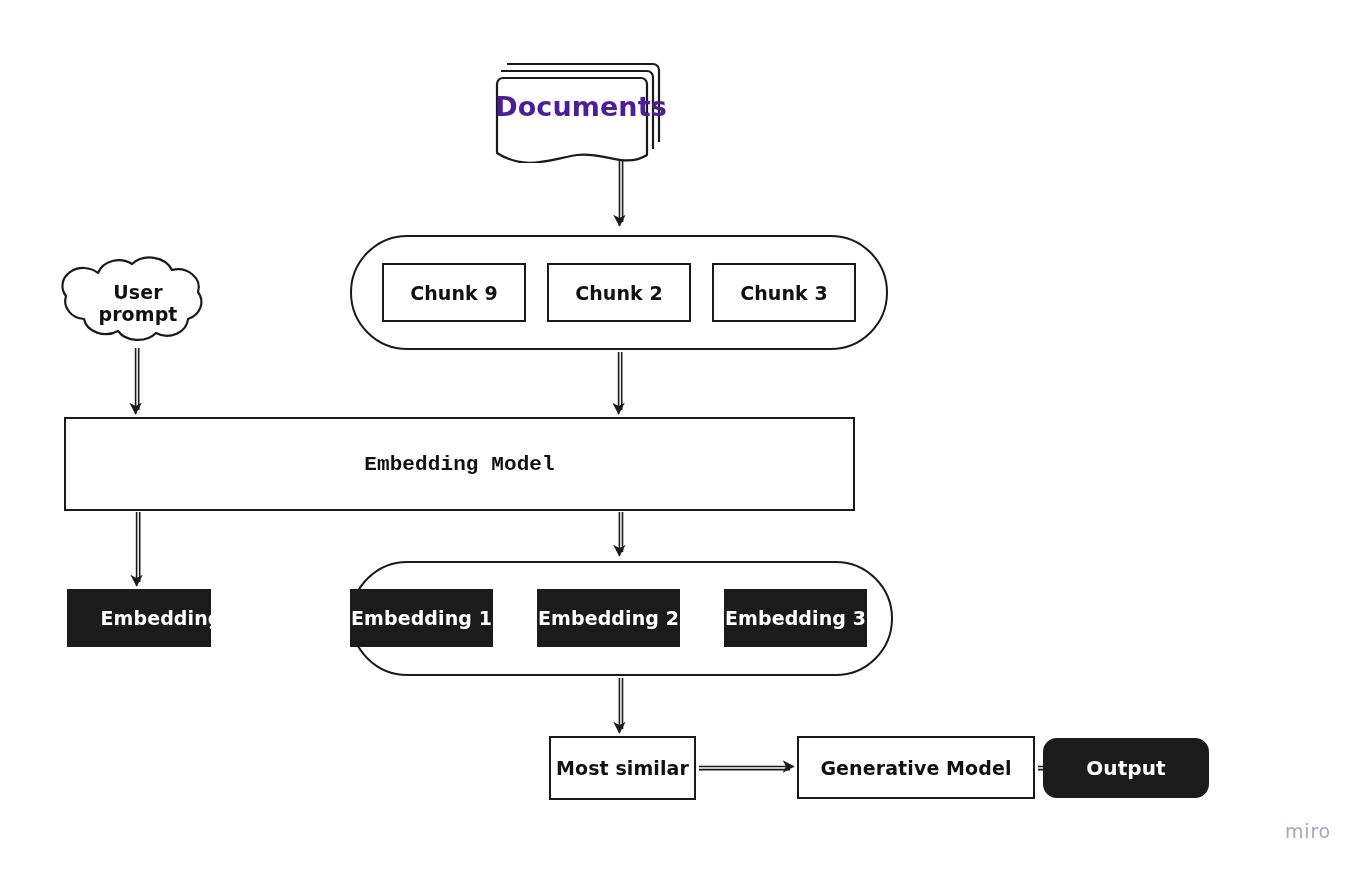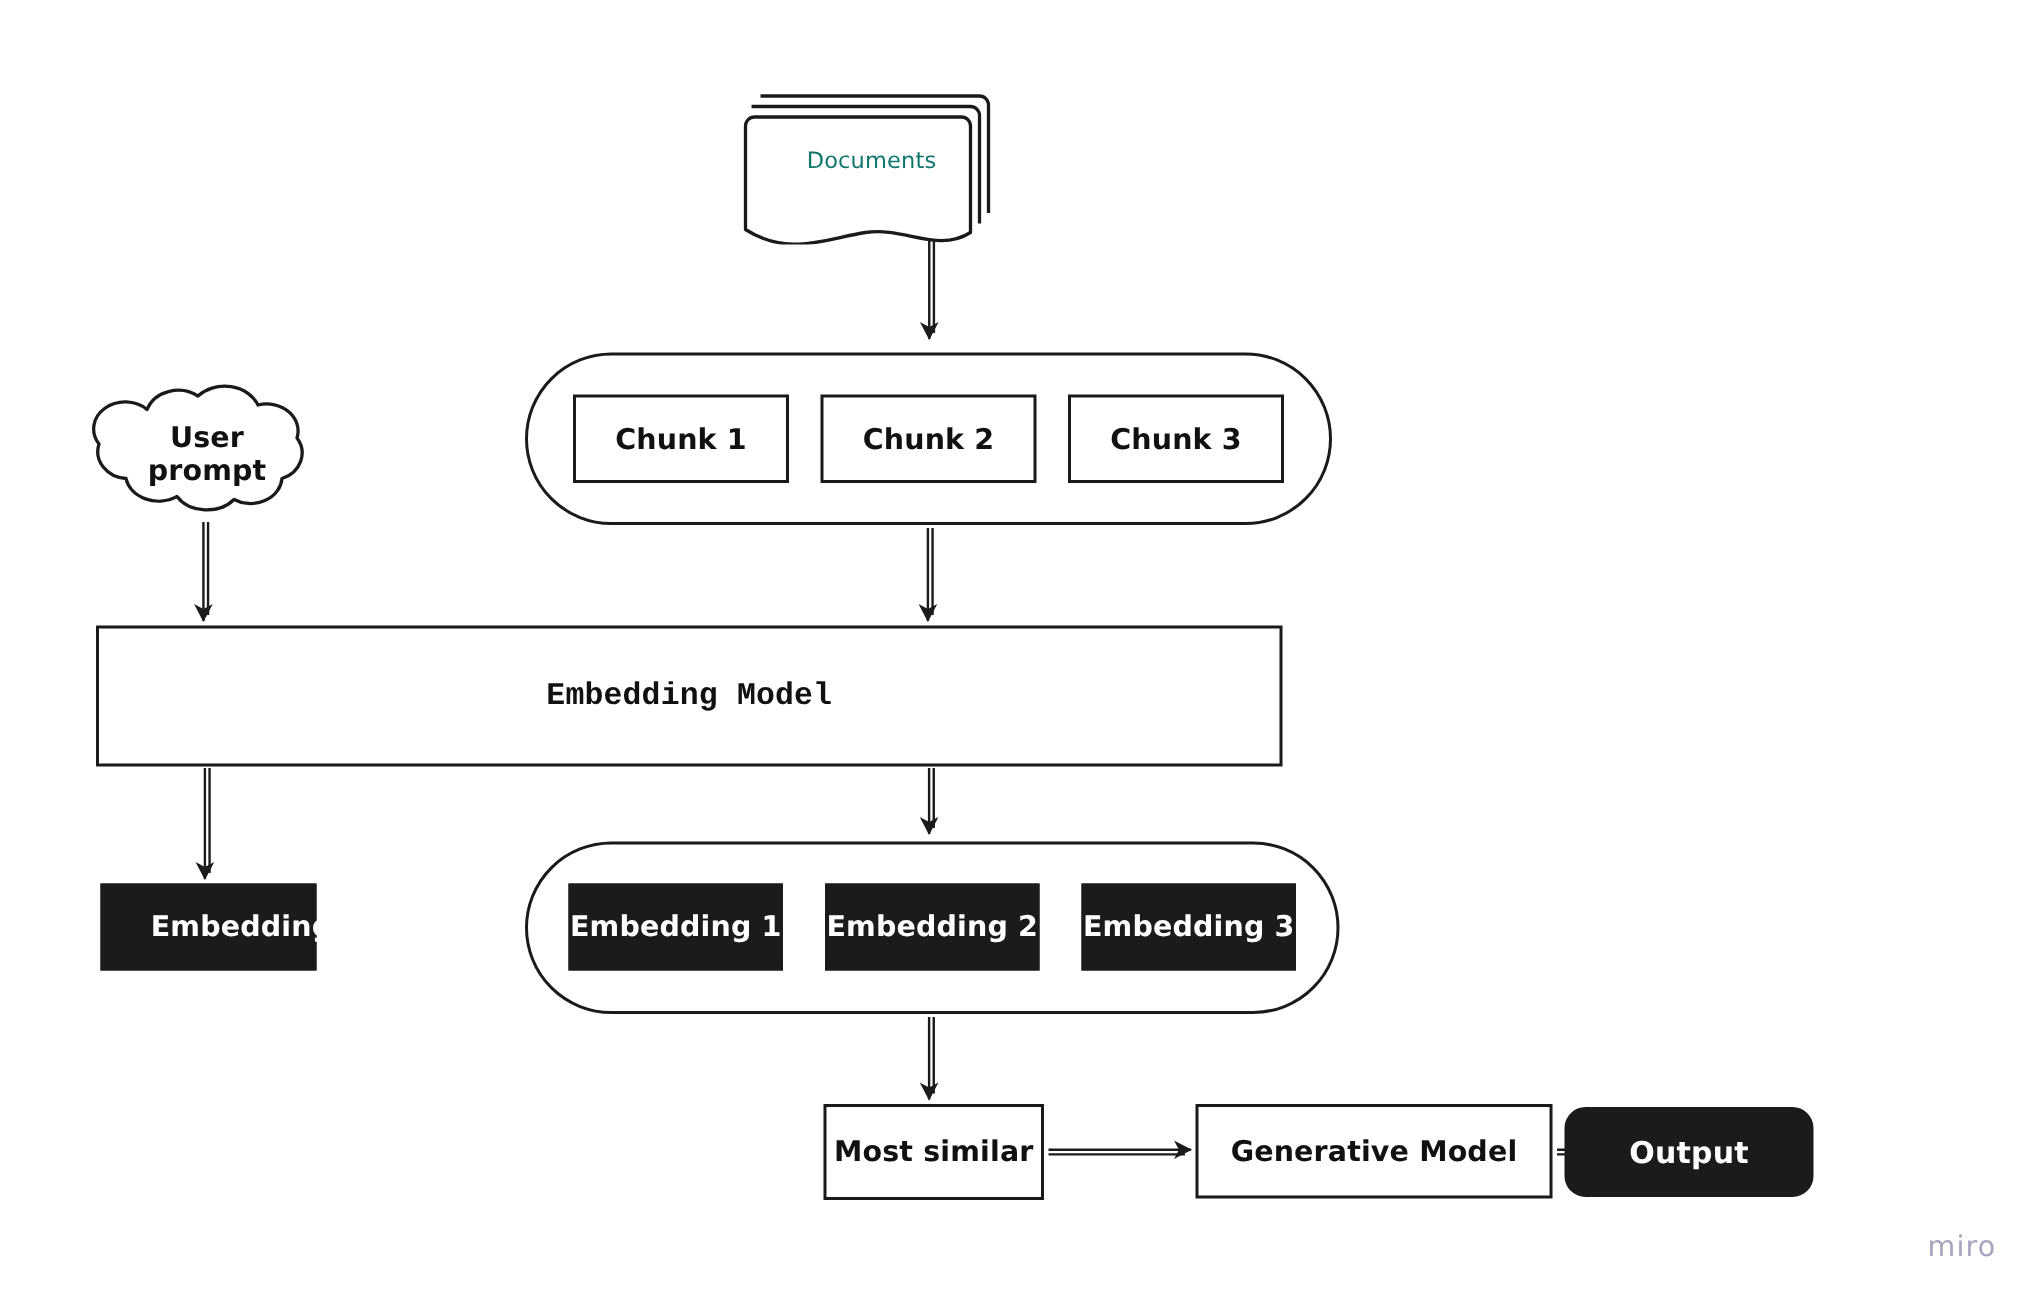"Documents" #documents-label { color: #0f766e -> #4c1d95; font-size: 15px -> 27px; font-weight: normal -> bold }
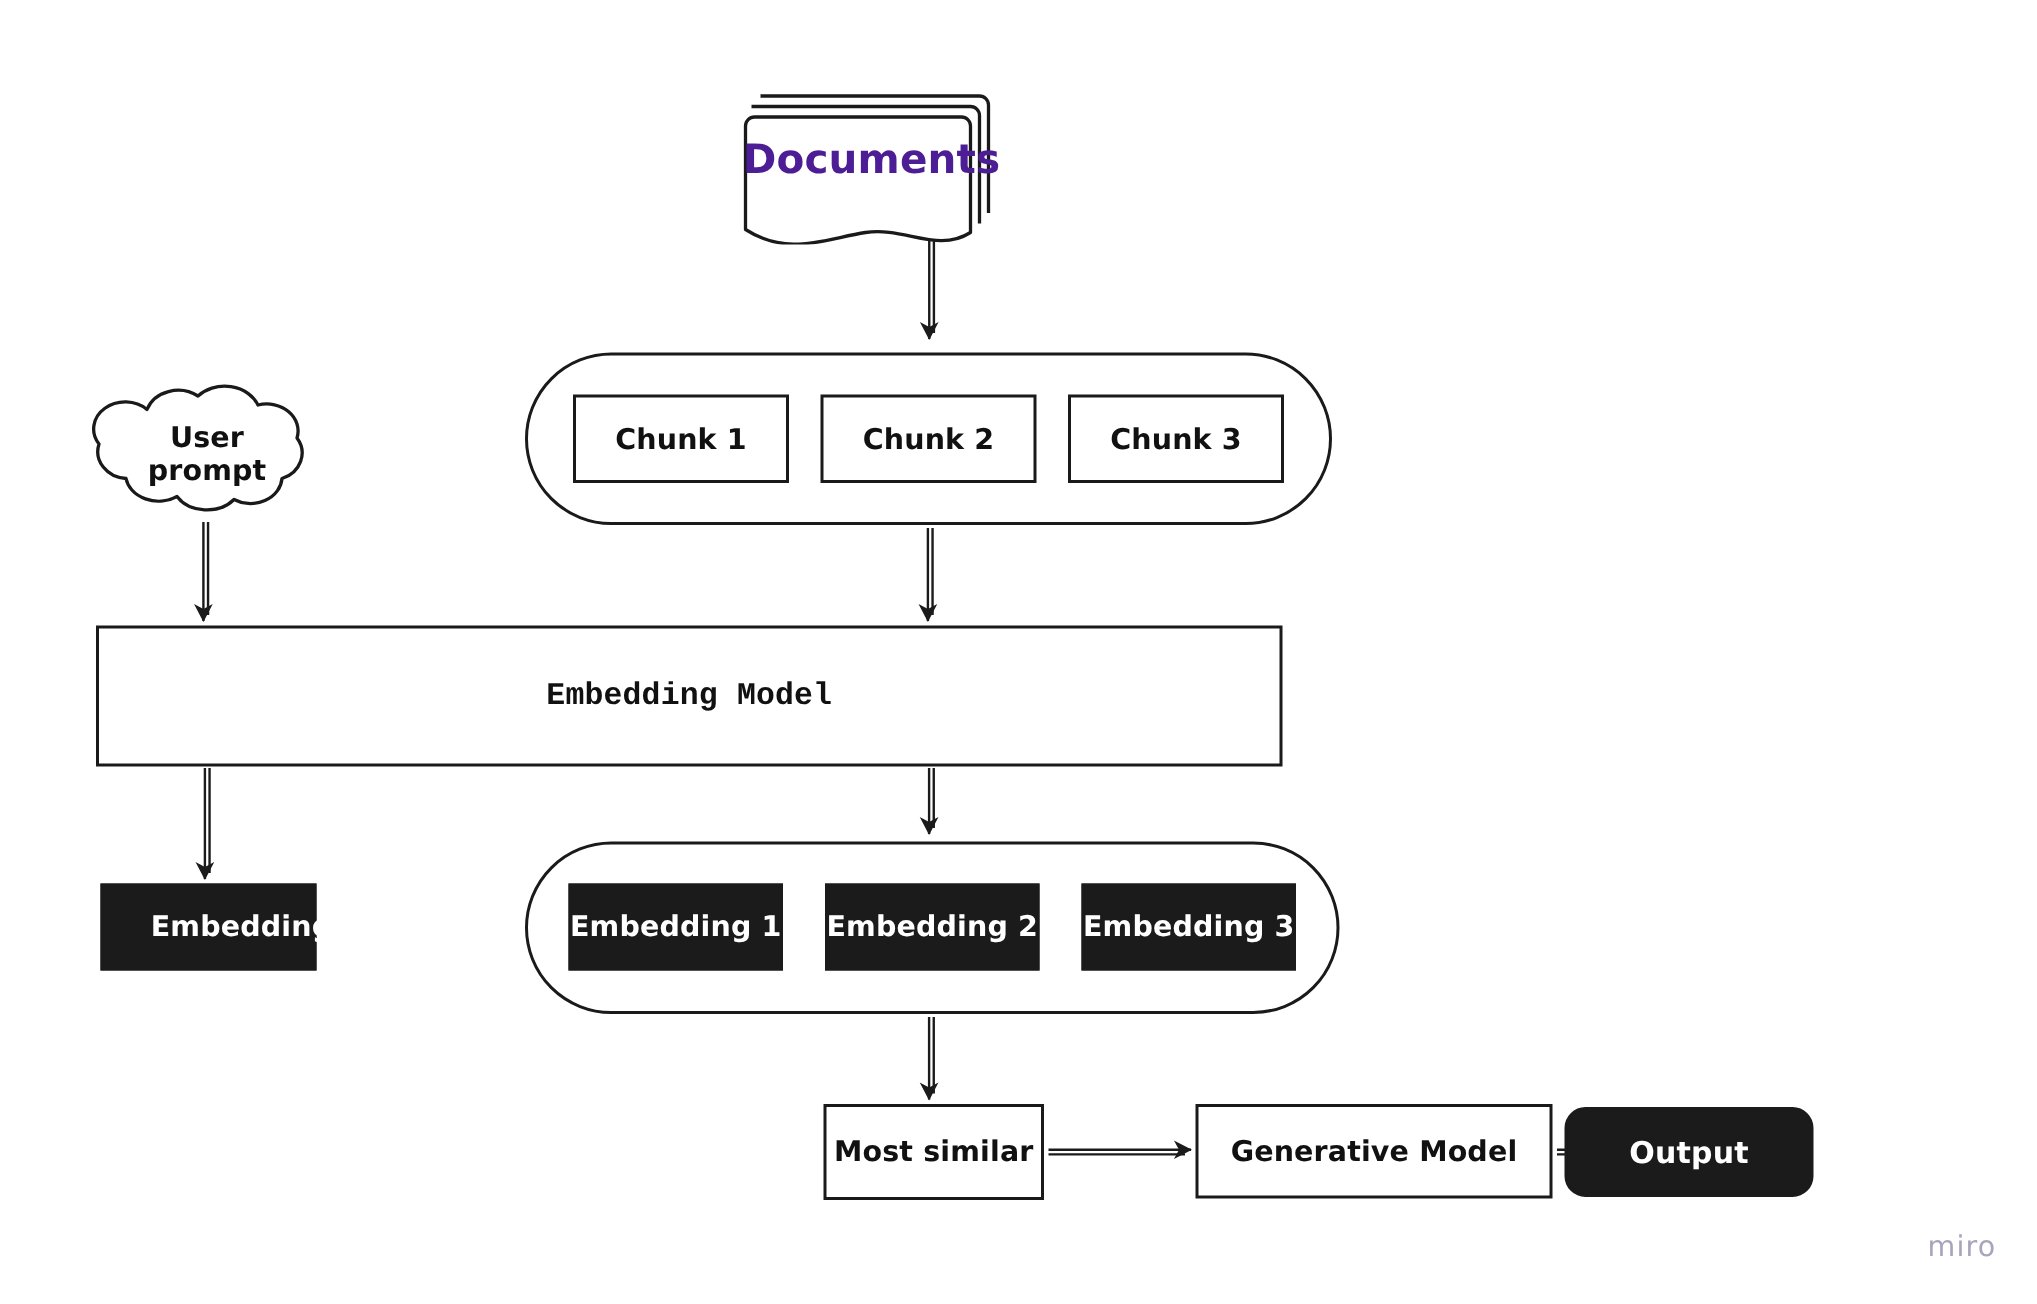"Chunk 1" span { text: 1 -> 9 }
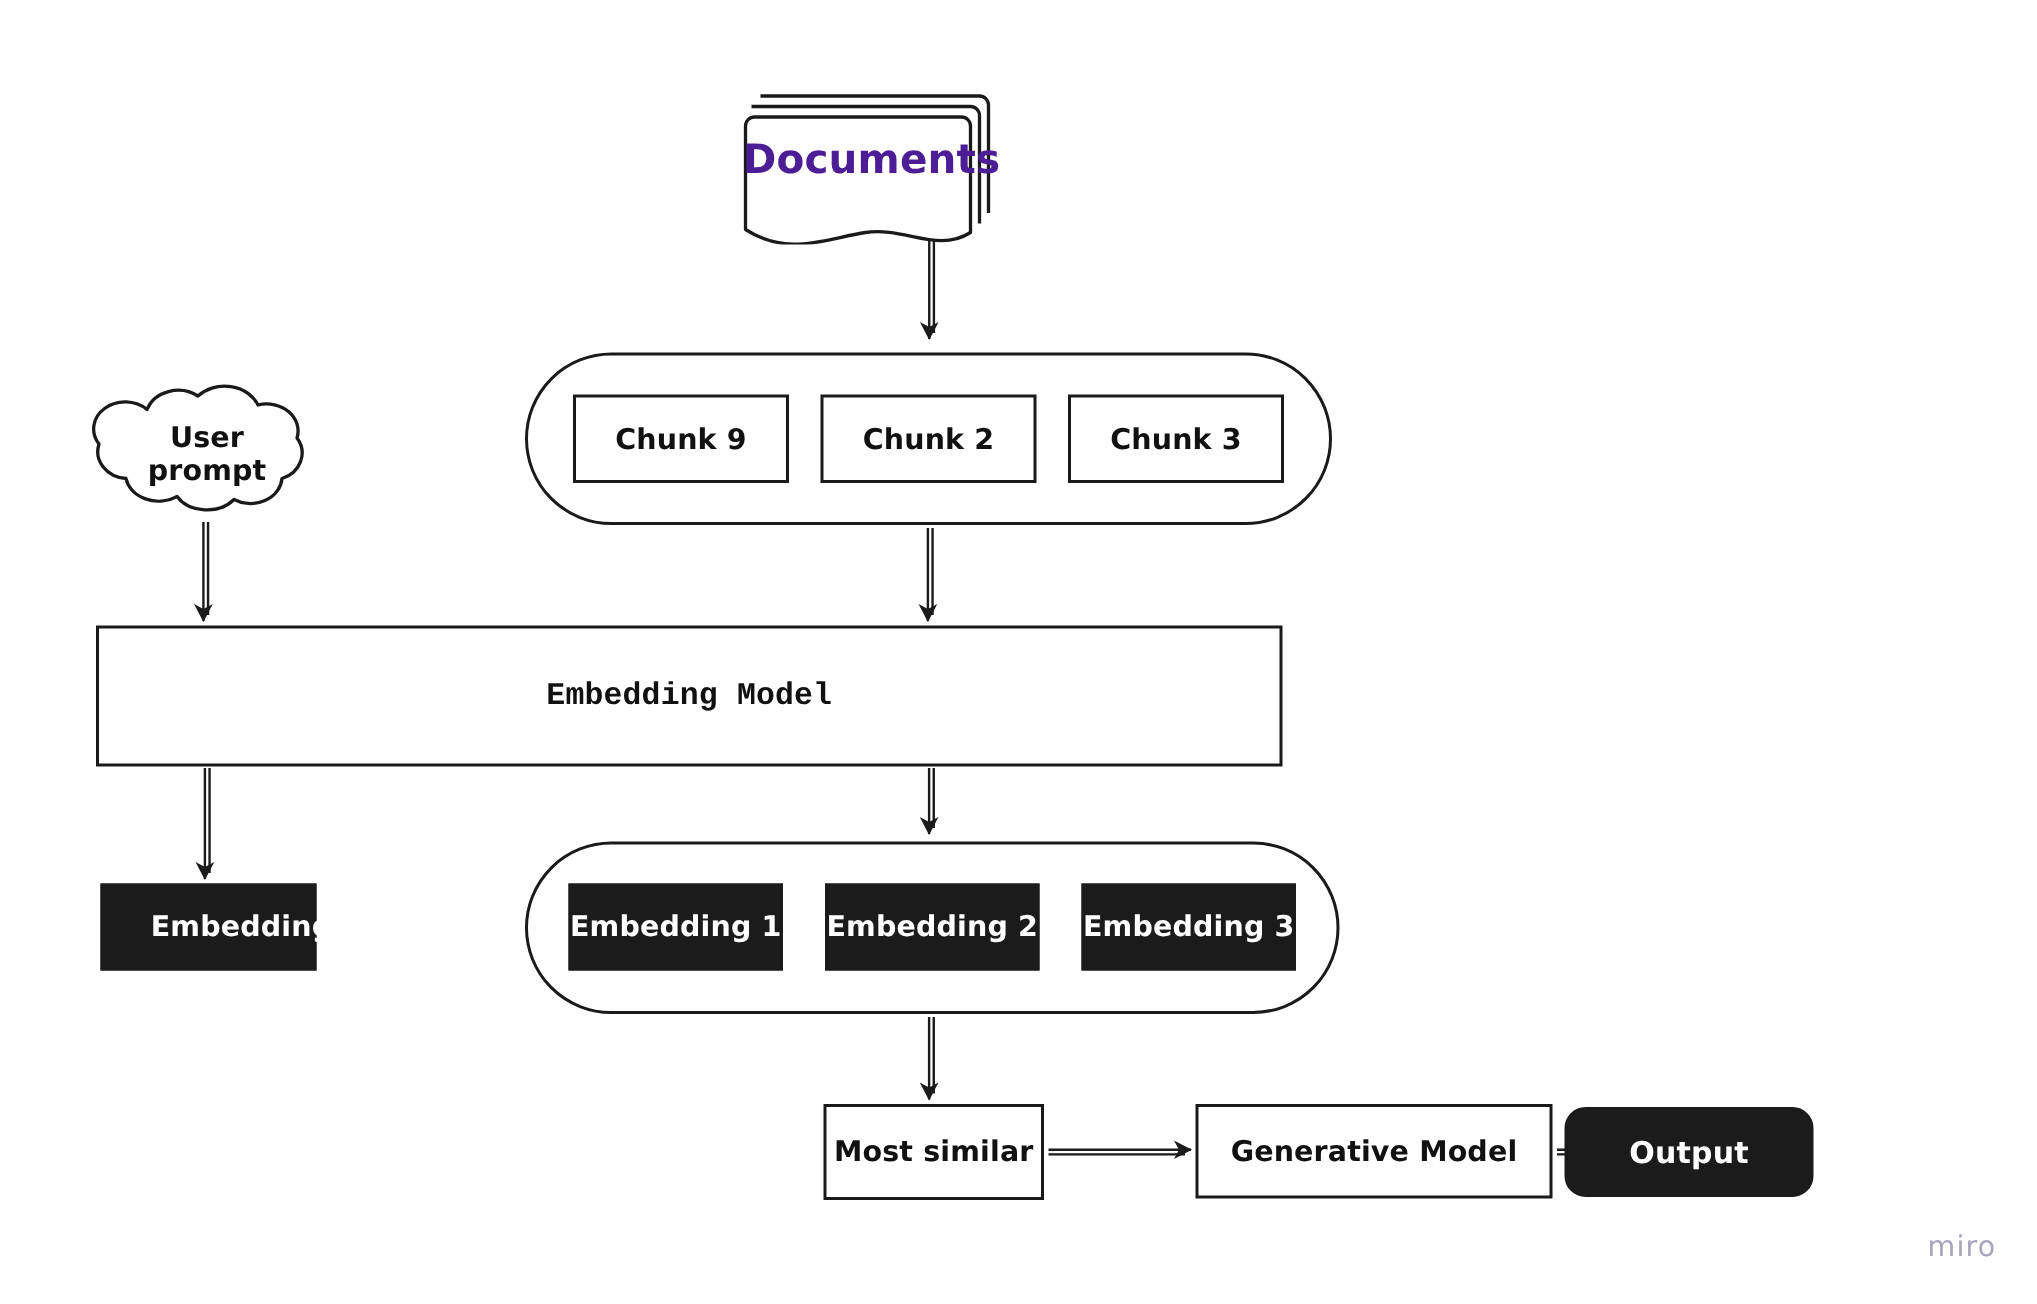"Embedding 1" #embeddings-row { gap: 28px -> 44px; justify-content: center -> flex-start }
